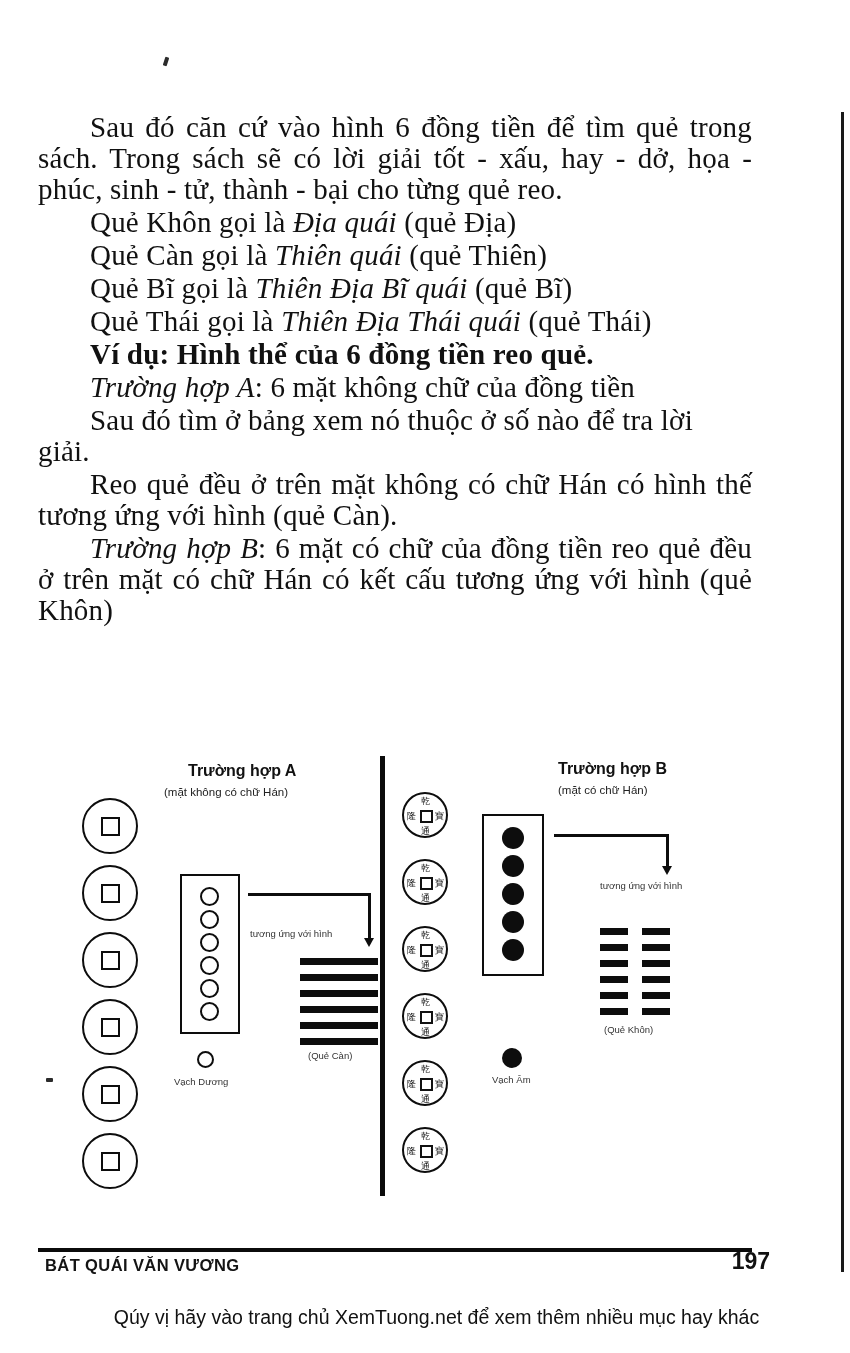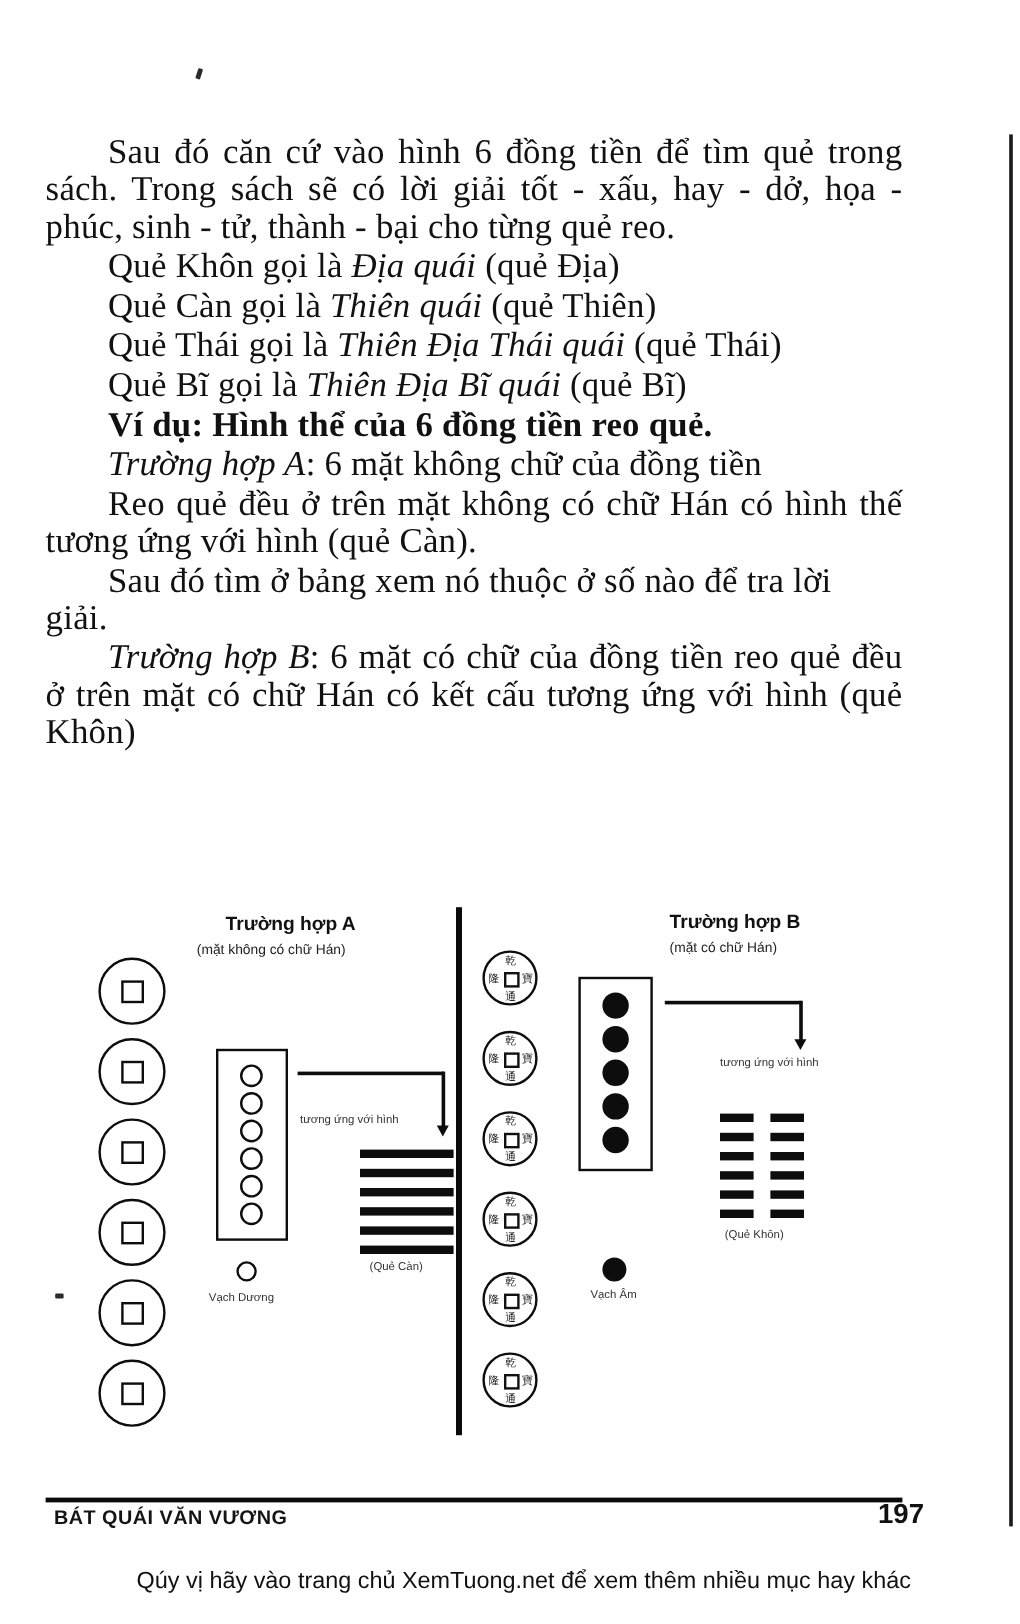"Quẻ Thái gọi là Thiên" p.p { order: before "Quẻ Bĩ gọi là Thiên" -> after "Quẻ Bĩ gọi là Thiên" }
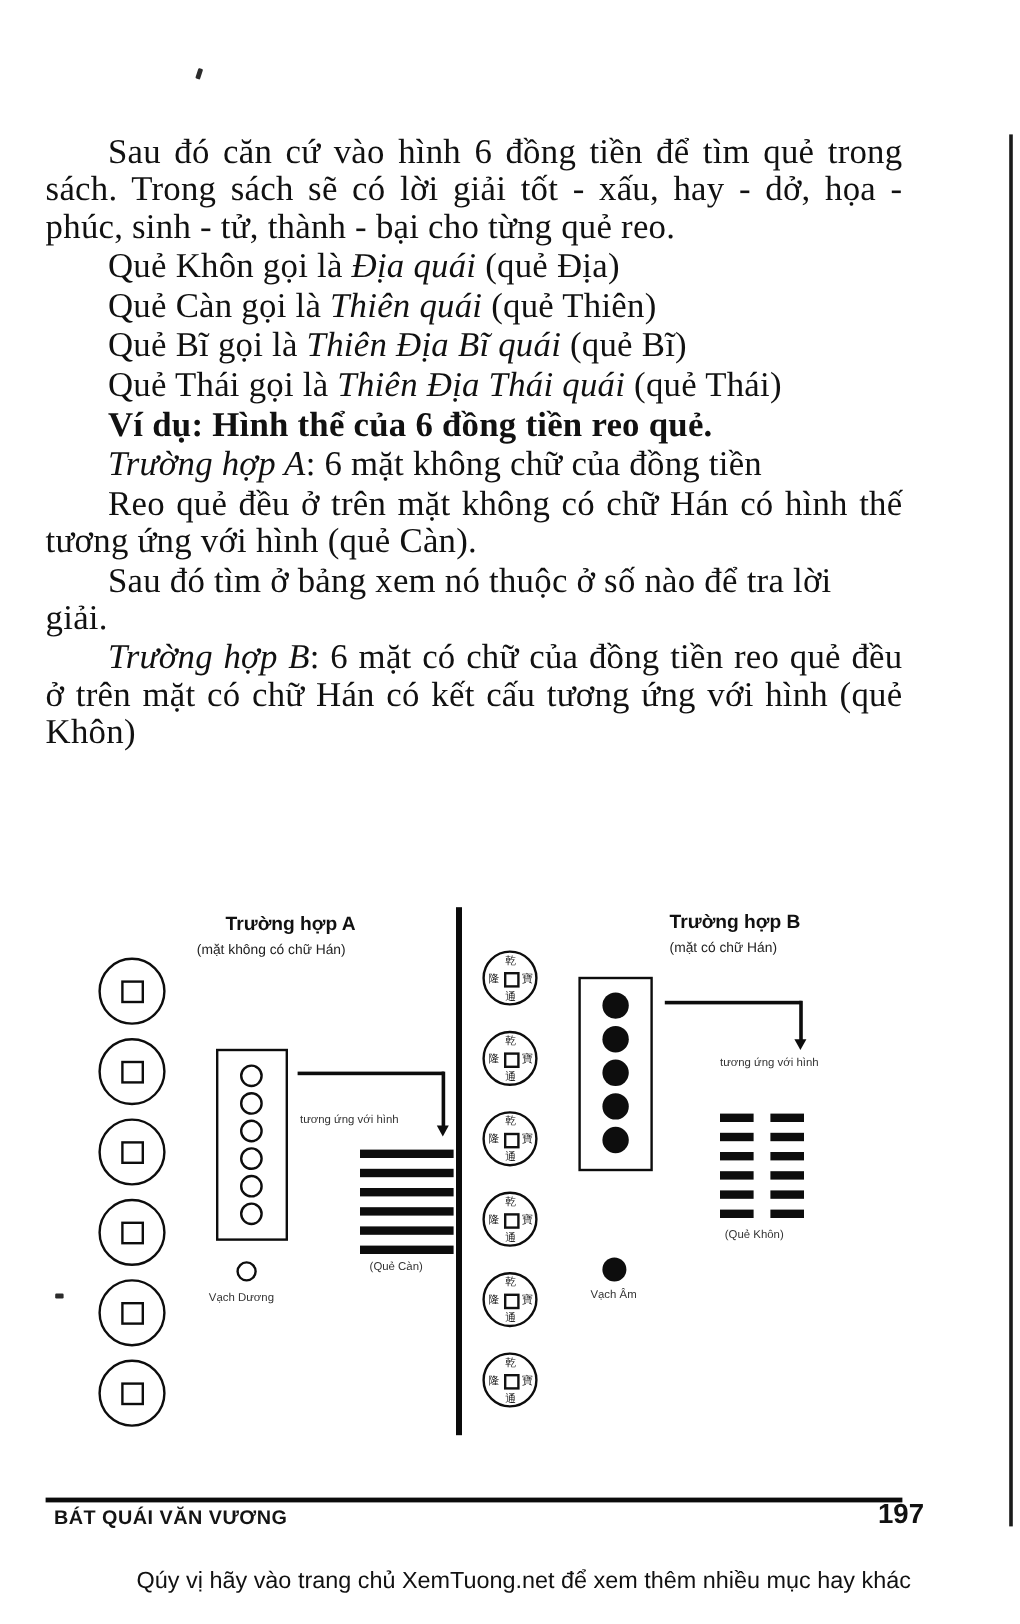"Reo quẻ đều ở trên" p.p { order: before "Sau đó tìm ở bảng" -> after "Sau đó tìm ở bảng" }
